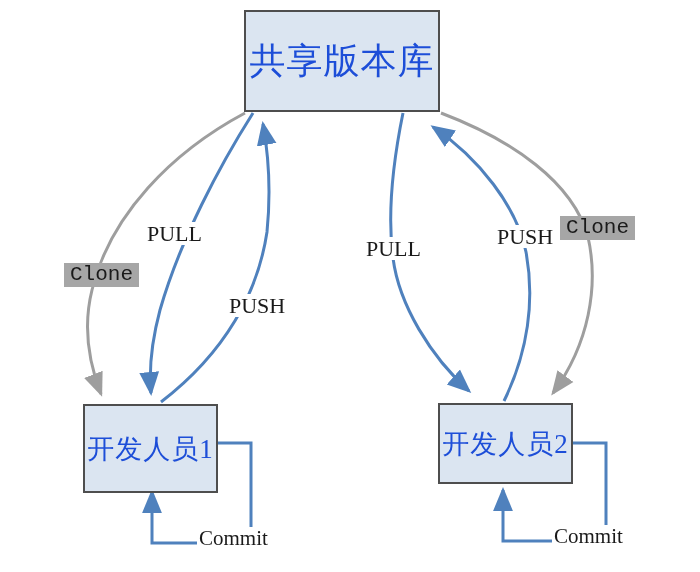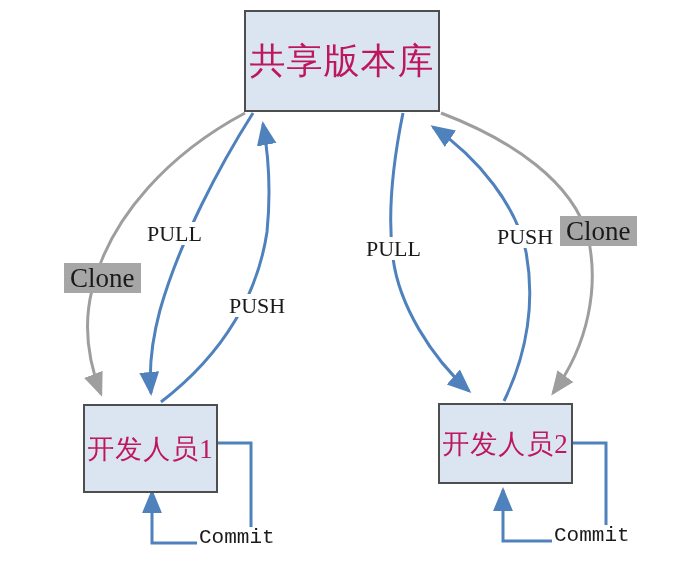"共享版本库" .node { color: #be185d -> #1d4ed8 }
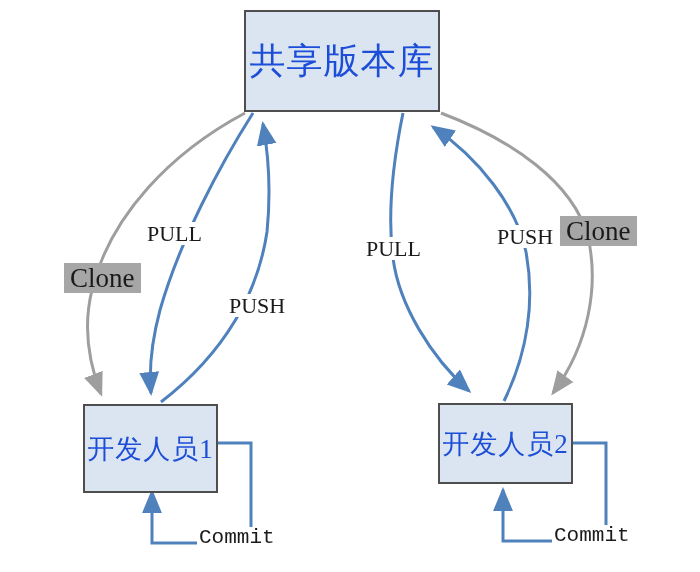"Clone" .lbl.clone { font-family: none -> Liberation Mono, monospace; font-size: 27px -> 21px }
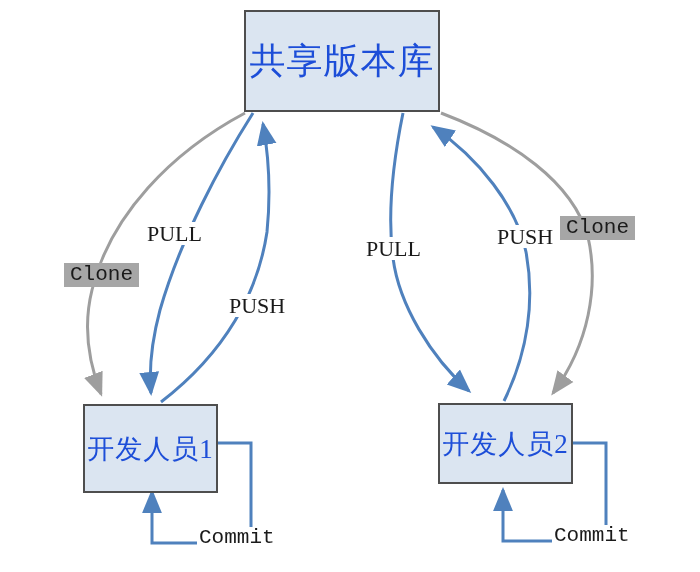"Commit" .lbl.commit { font-family: Liberation Mono, monospace -> none }
